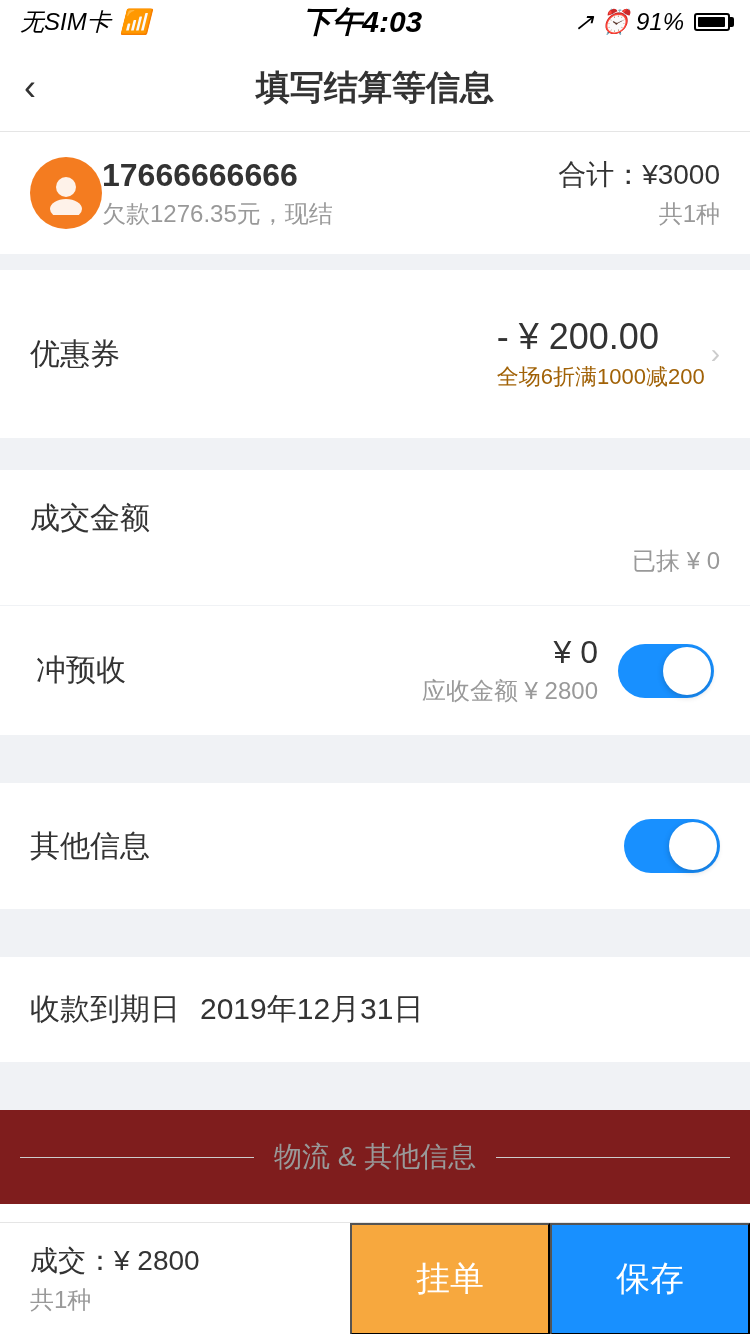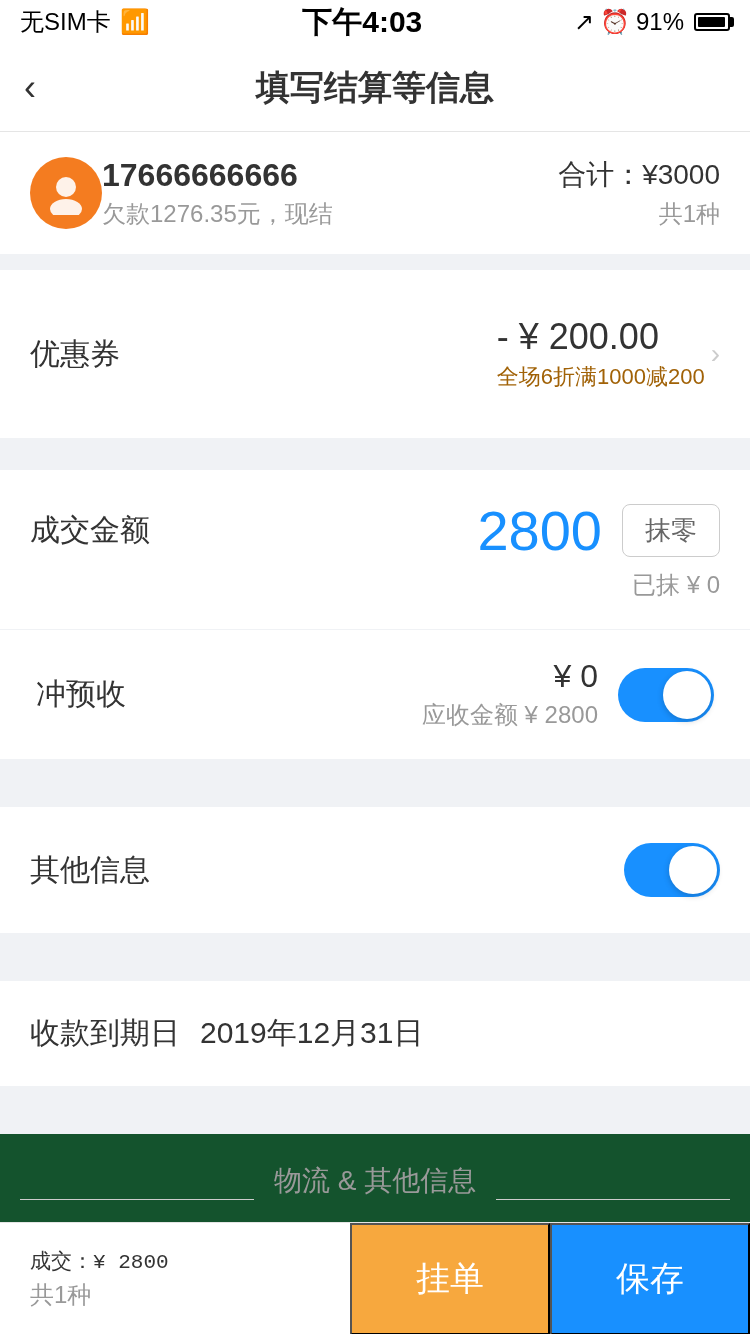"无SIM卡" .status-bar { font-style: none -> italic }
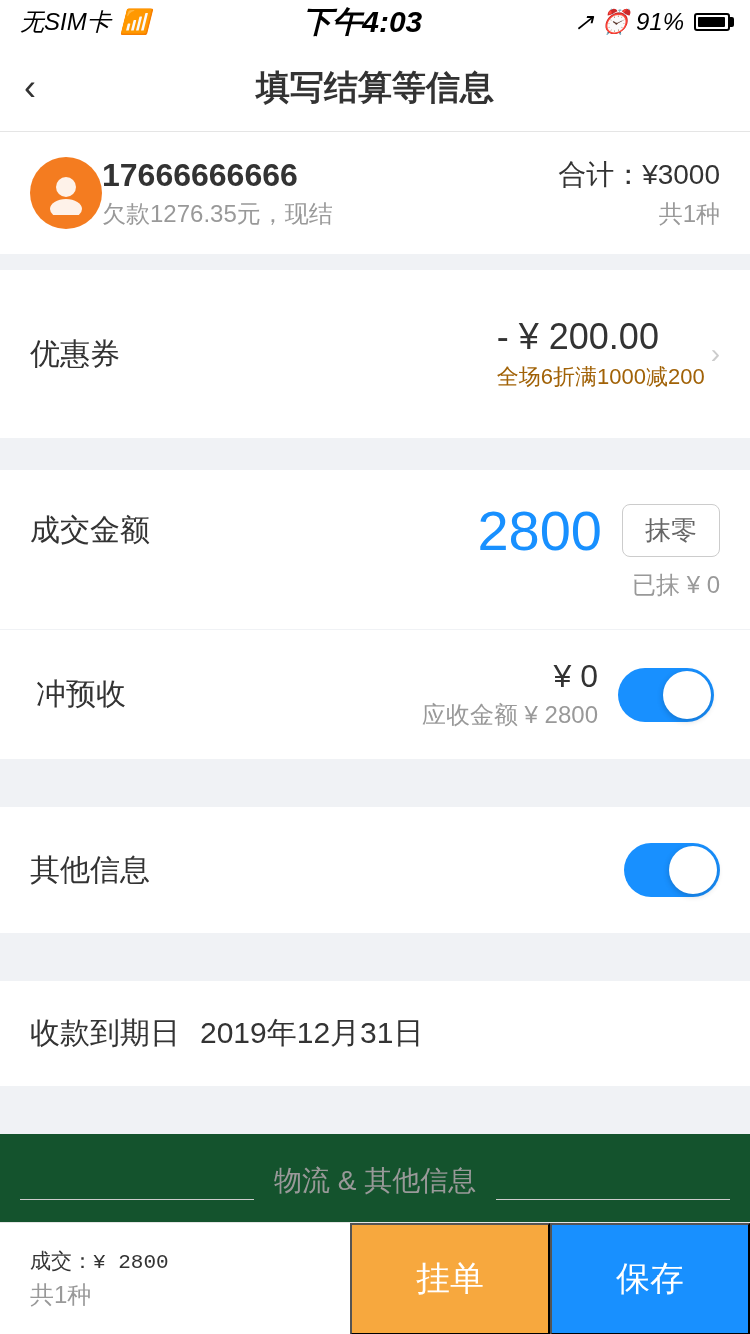"2800" div.amount-right { html: <div> <span>2800</span> <button>抹零</button> </div> -> none }
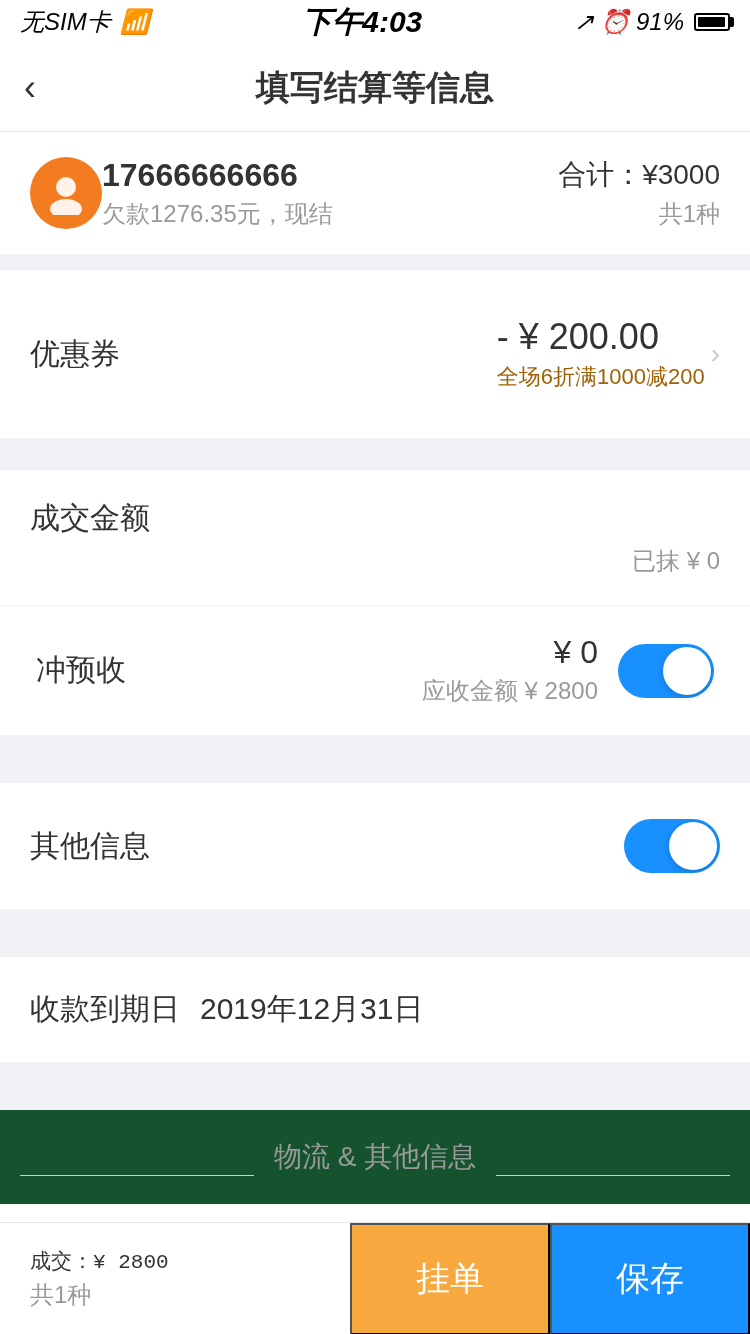"物流 & 其他信息" .logistics-header { align-items: flex-end -> center; background: #14532d -> #7f1d1d }
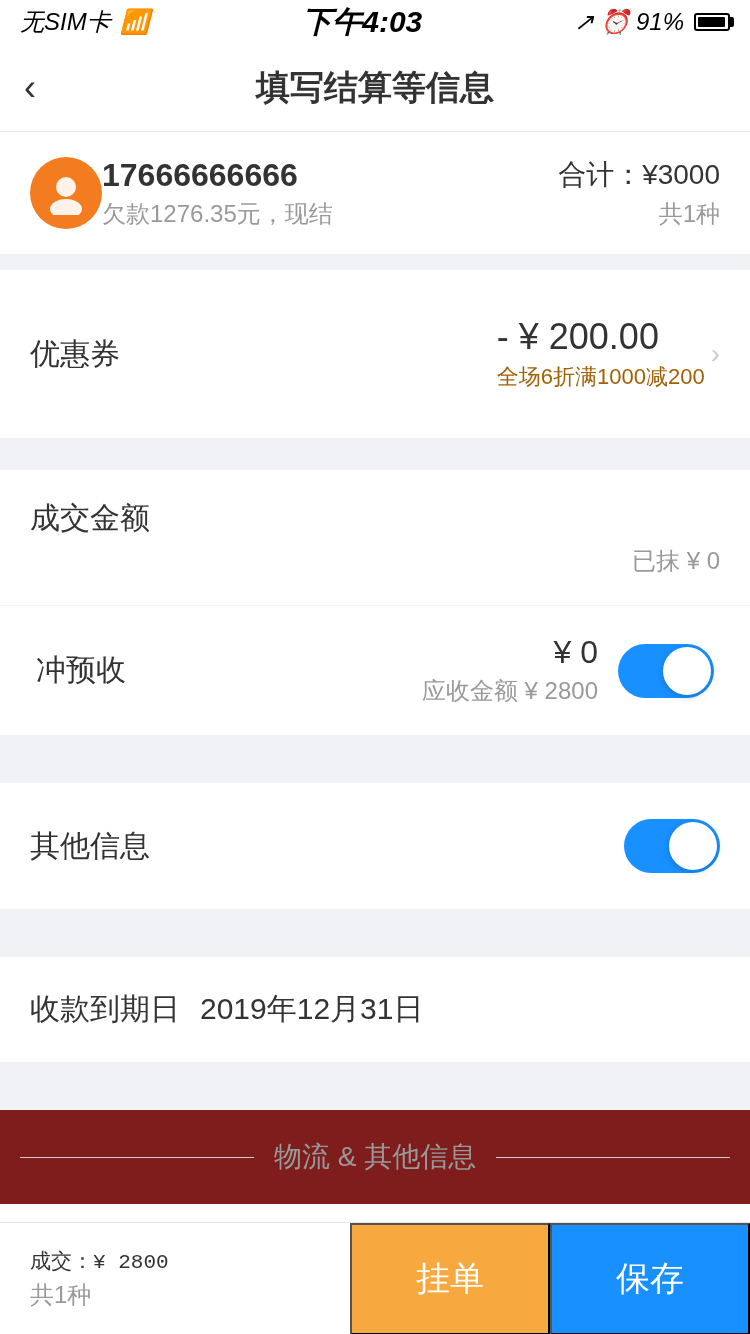"成交：¥ 2800" .bottom-deal { font-family: Liberation Mono, monospace -> none; font-size: 21px -> 28px }
